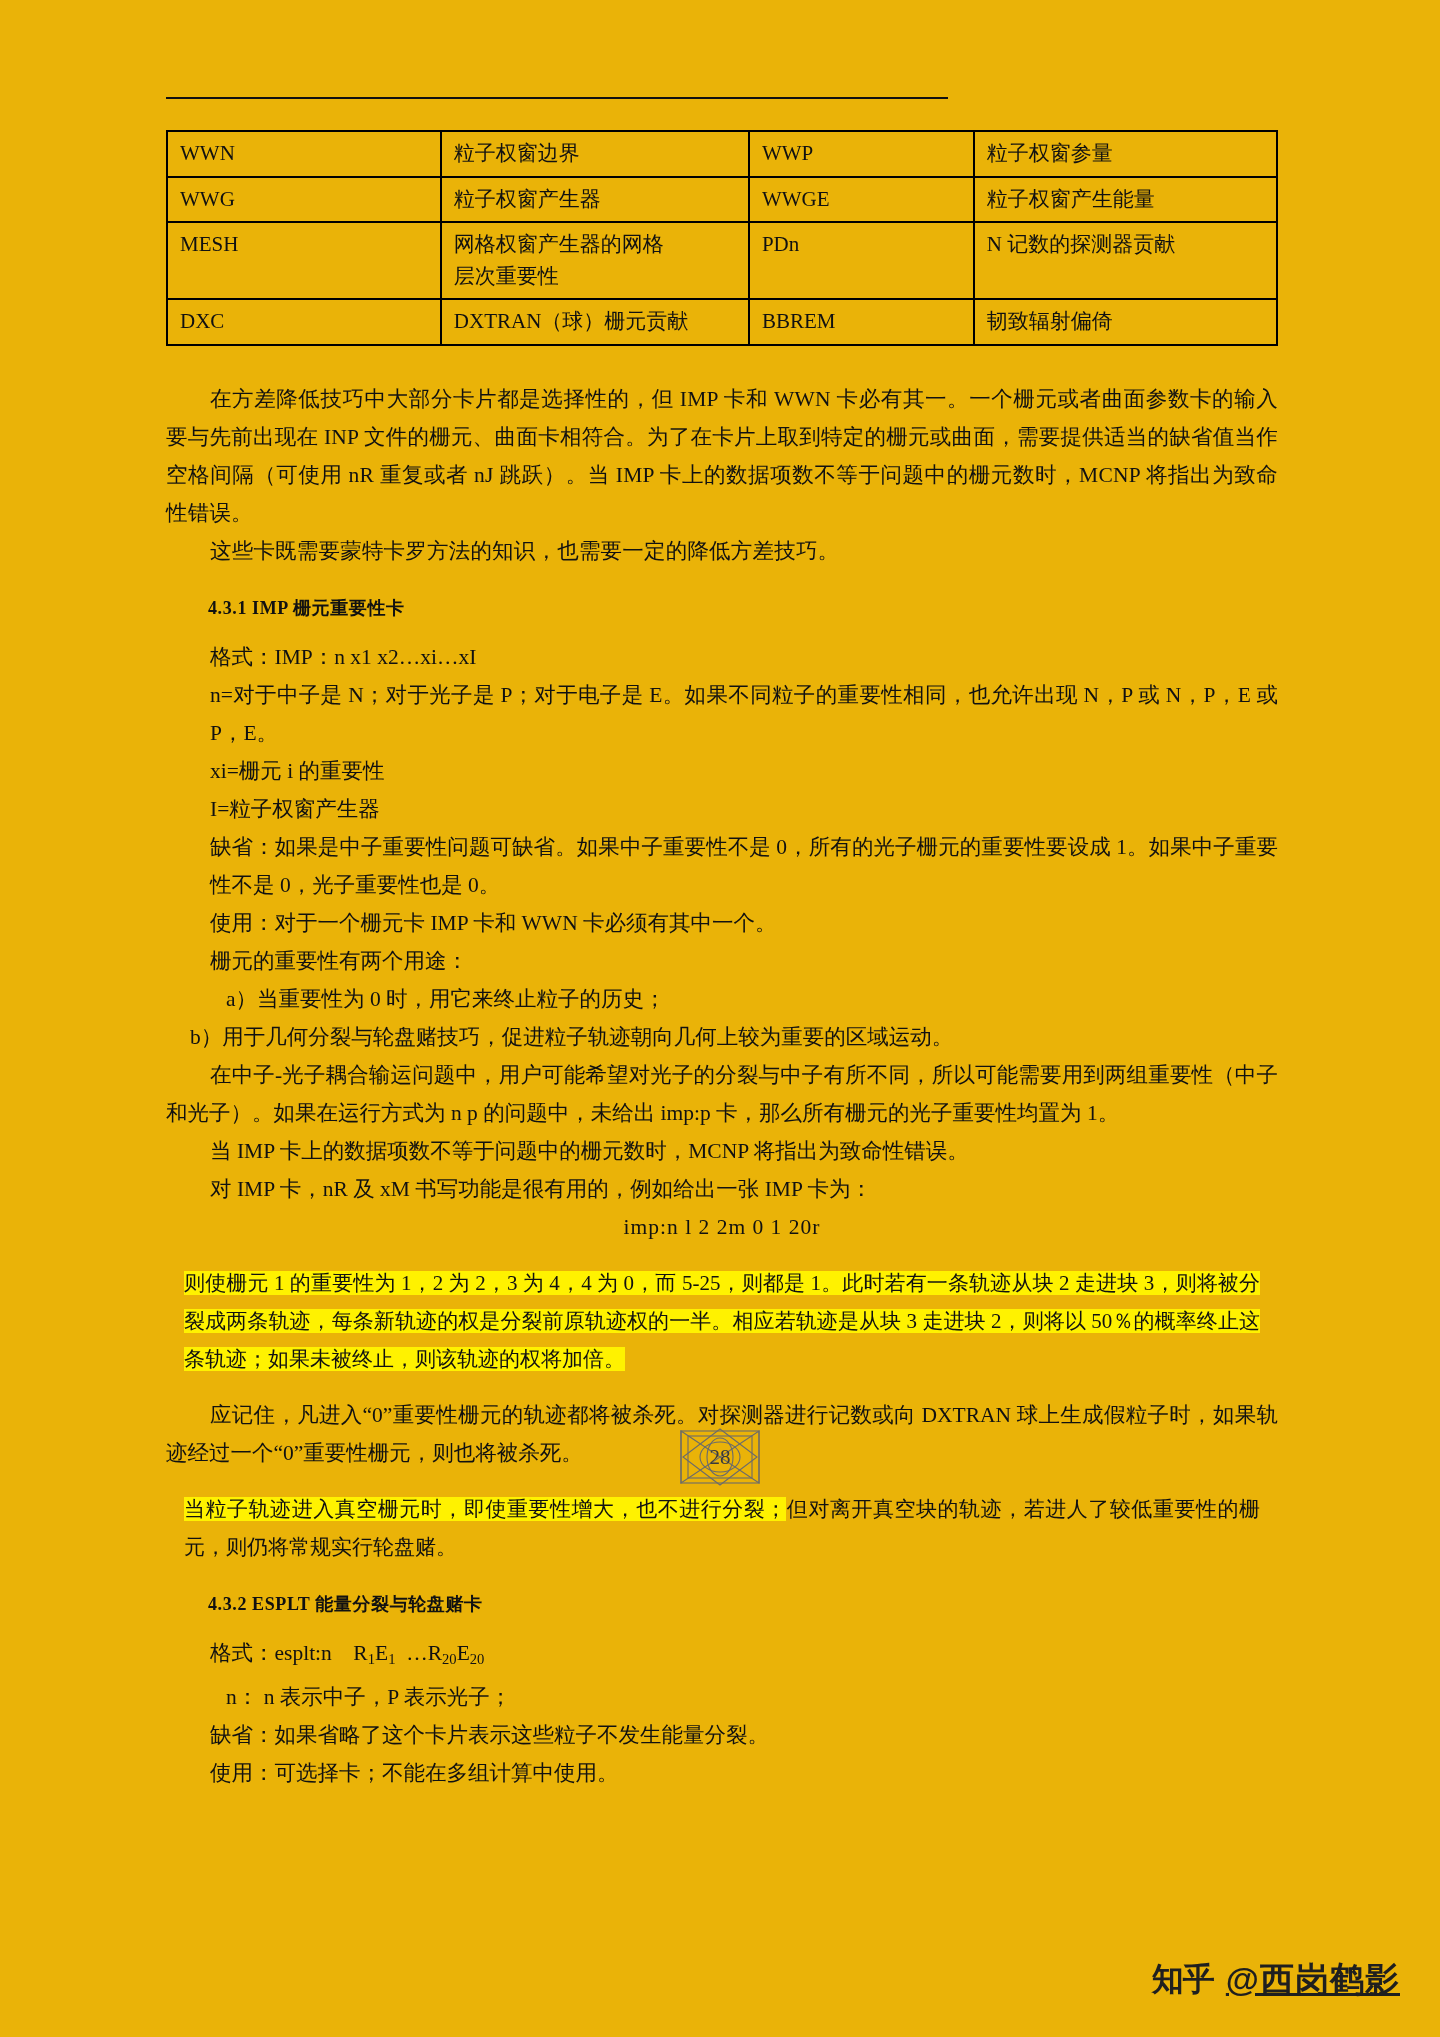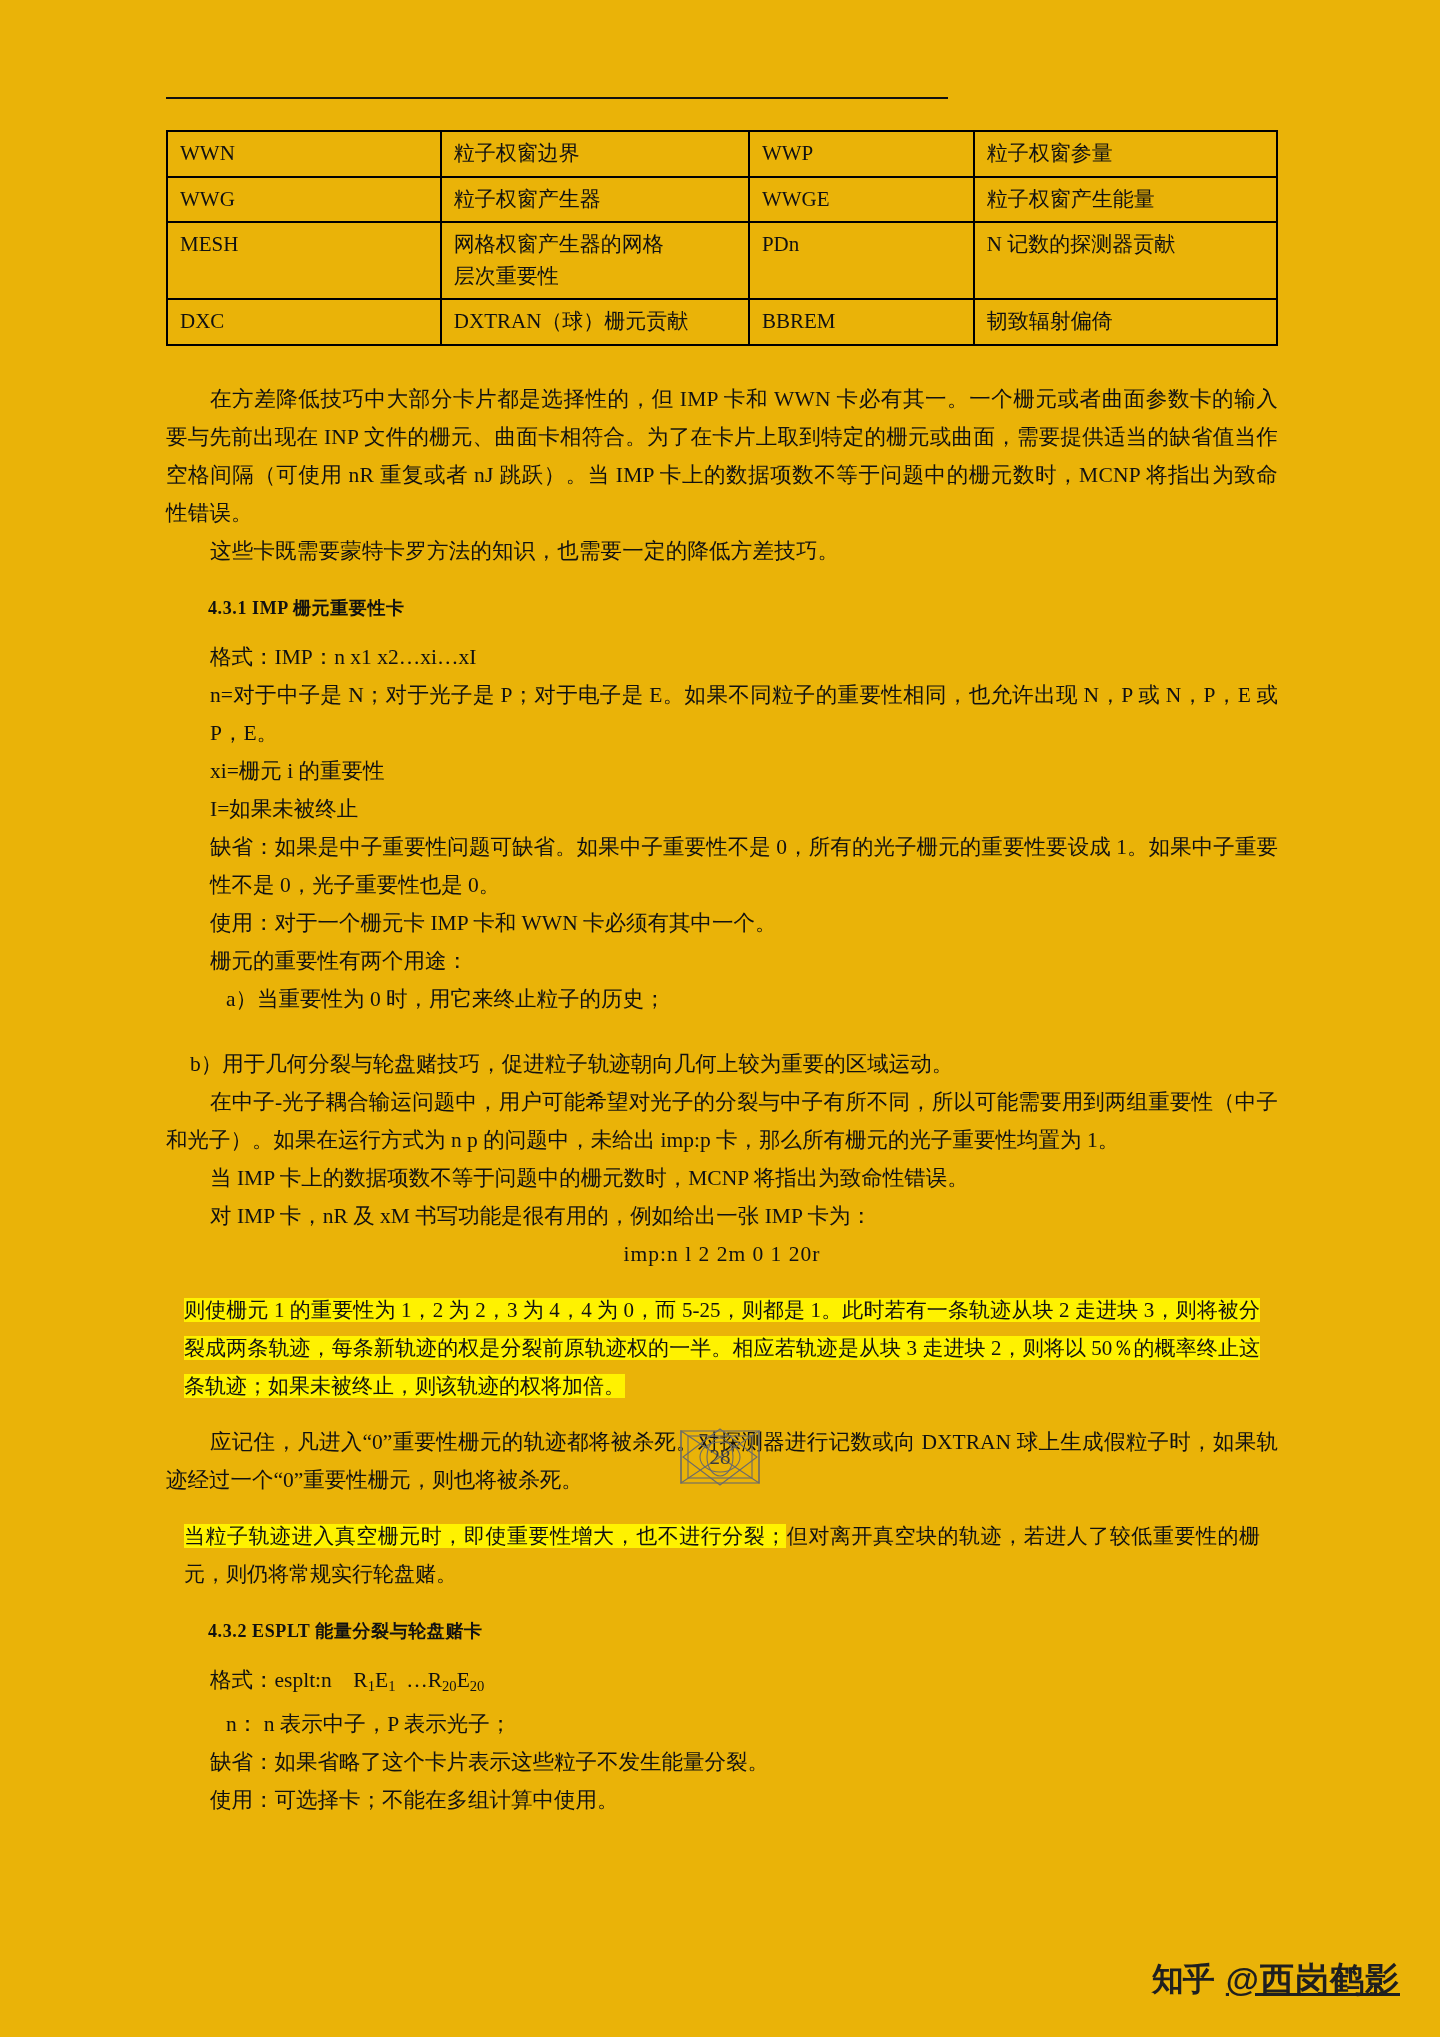"I=如果未被终止" p.dline { text: 如果未被终止 -> 粒子权窗产生器 }
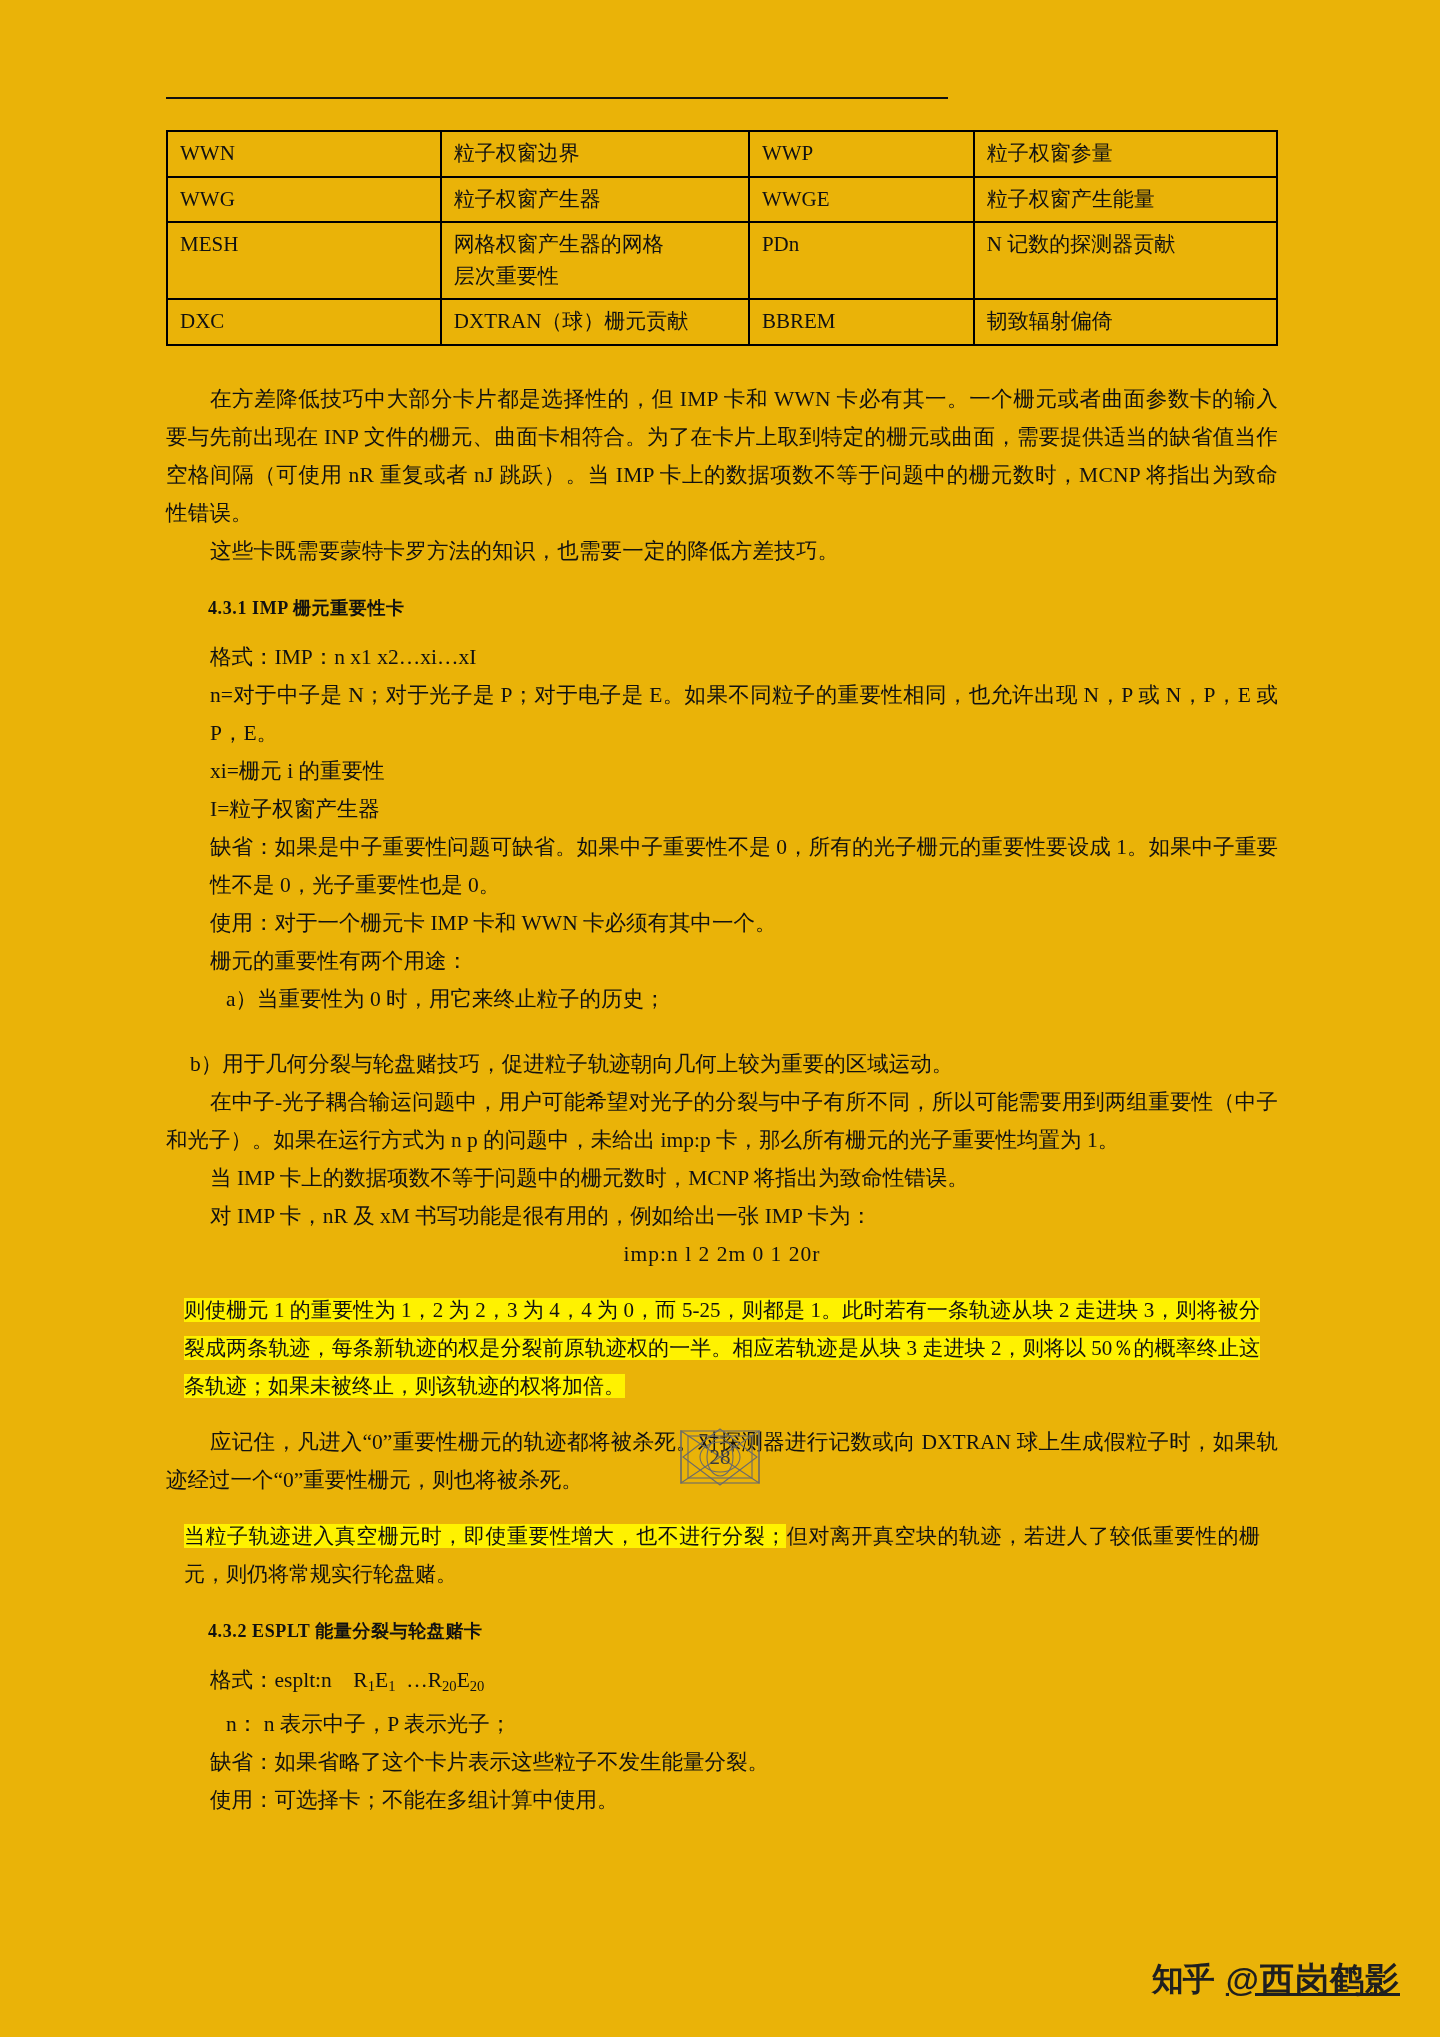"b）用于几何分裂与轮盘赌技巧，促进粒子轨迹朝向几何上较为重要的区域运动。" .dline.subb { margin-top: 27px -> none }
